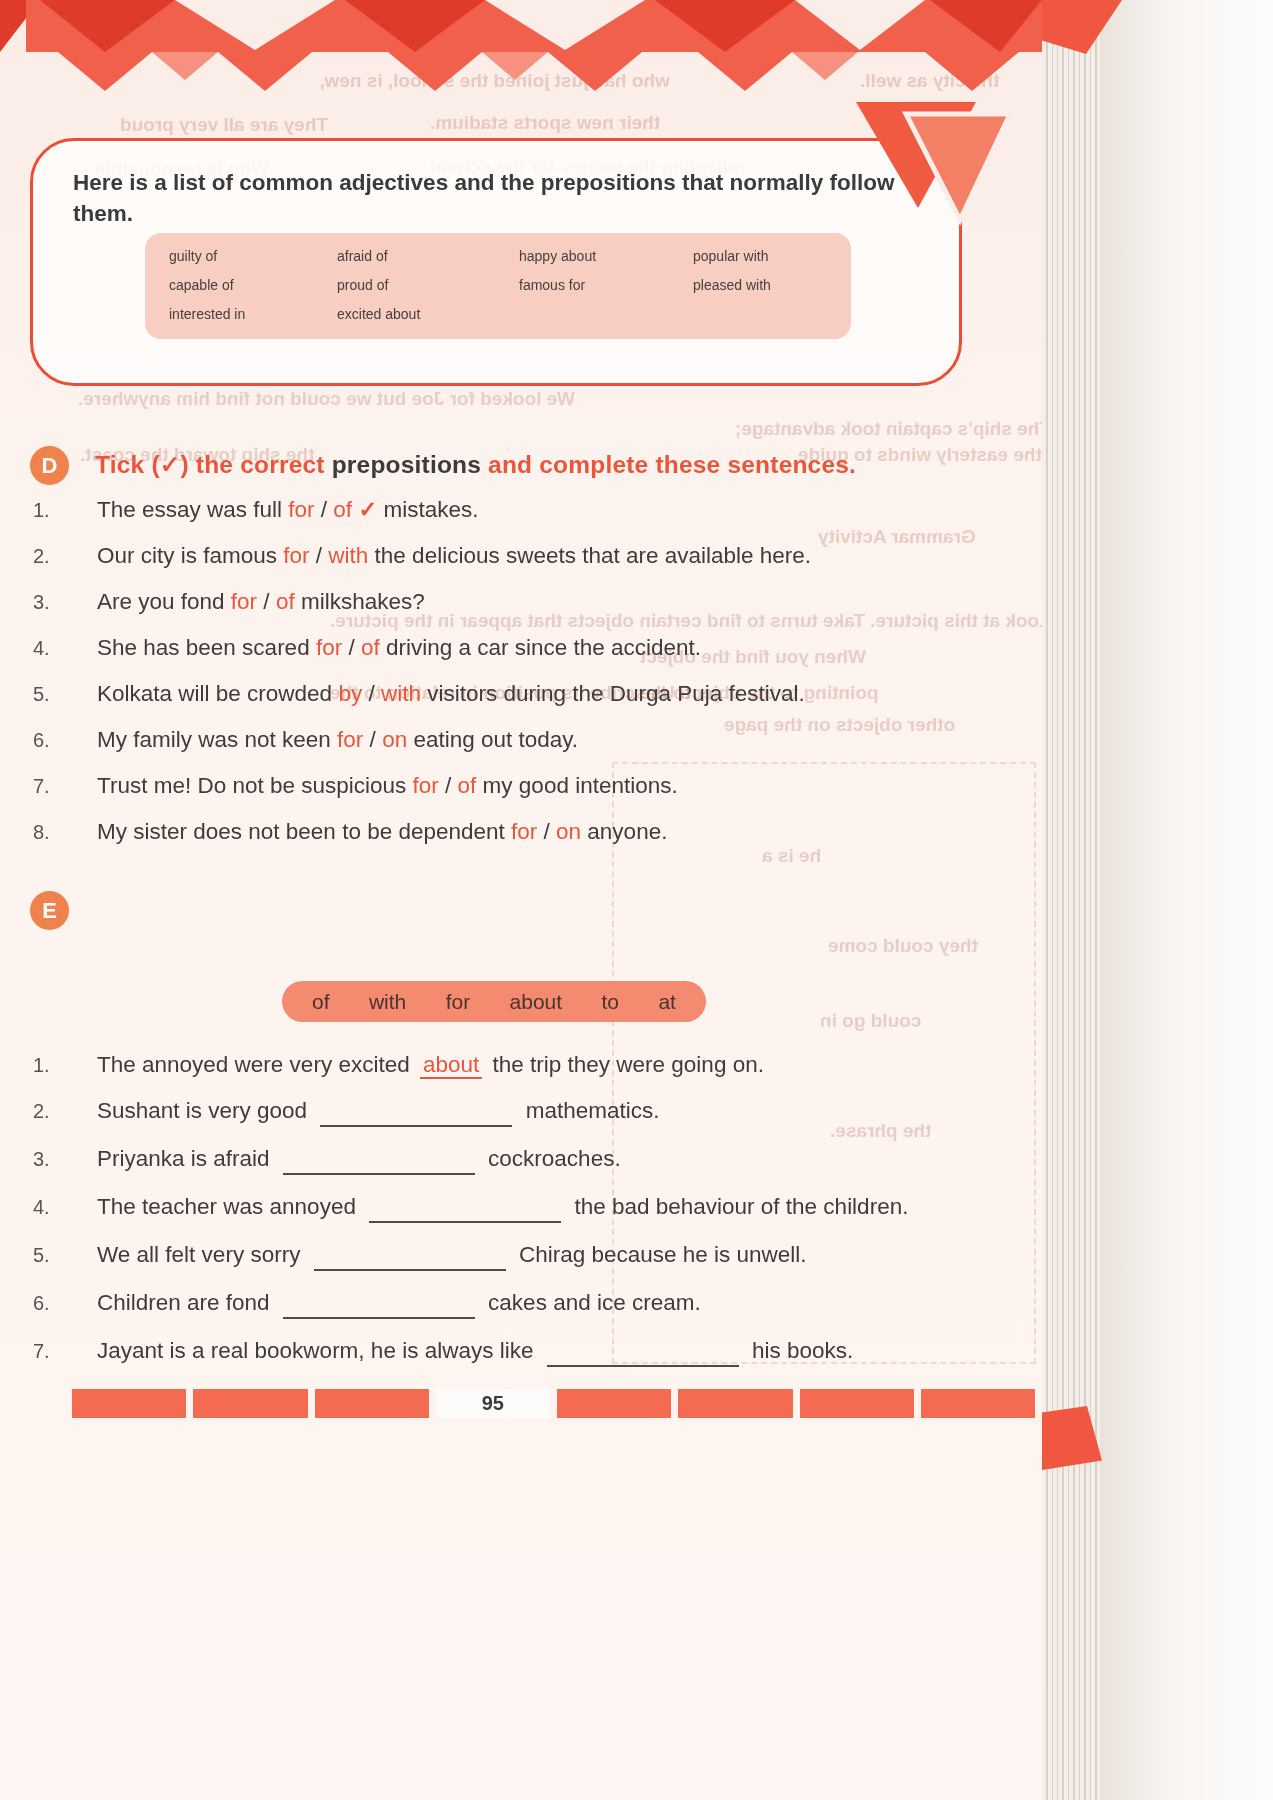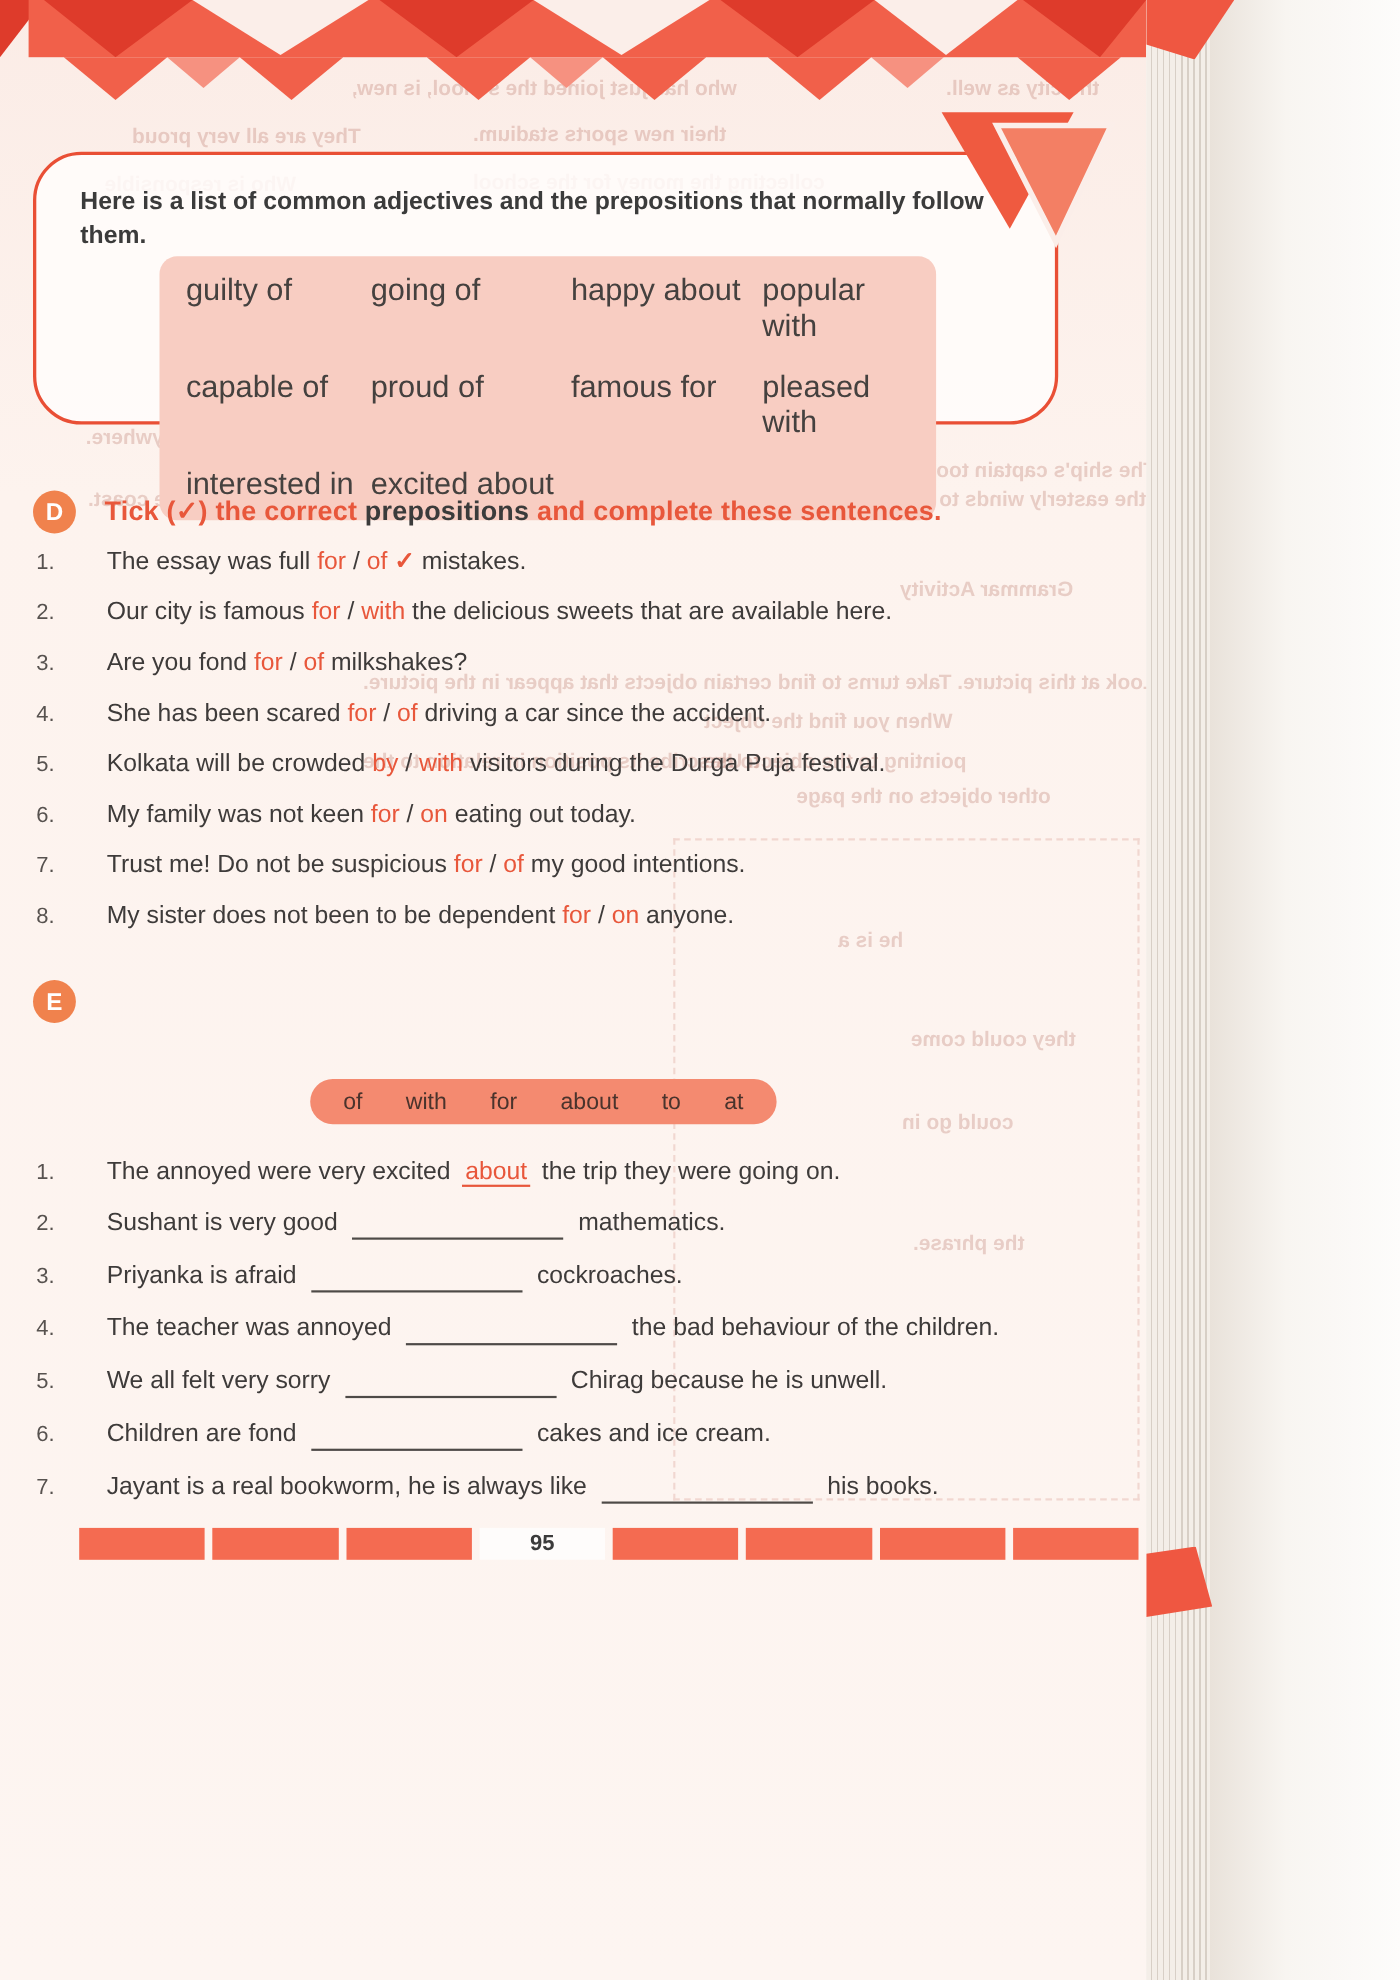"guilty of" .adj-panel { font-size: 28px -> 14px; row-gap: 24px -> 13px }
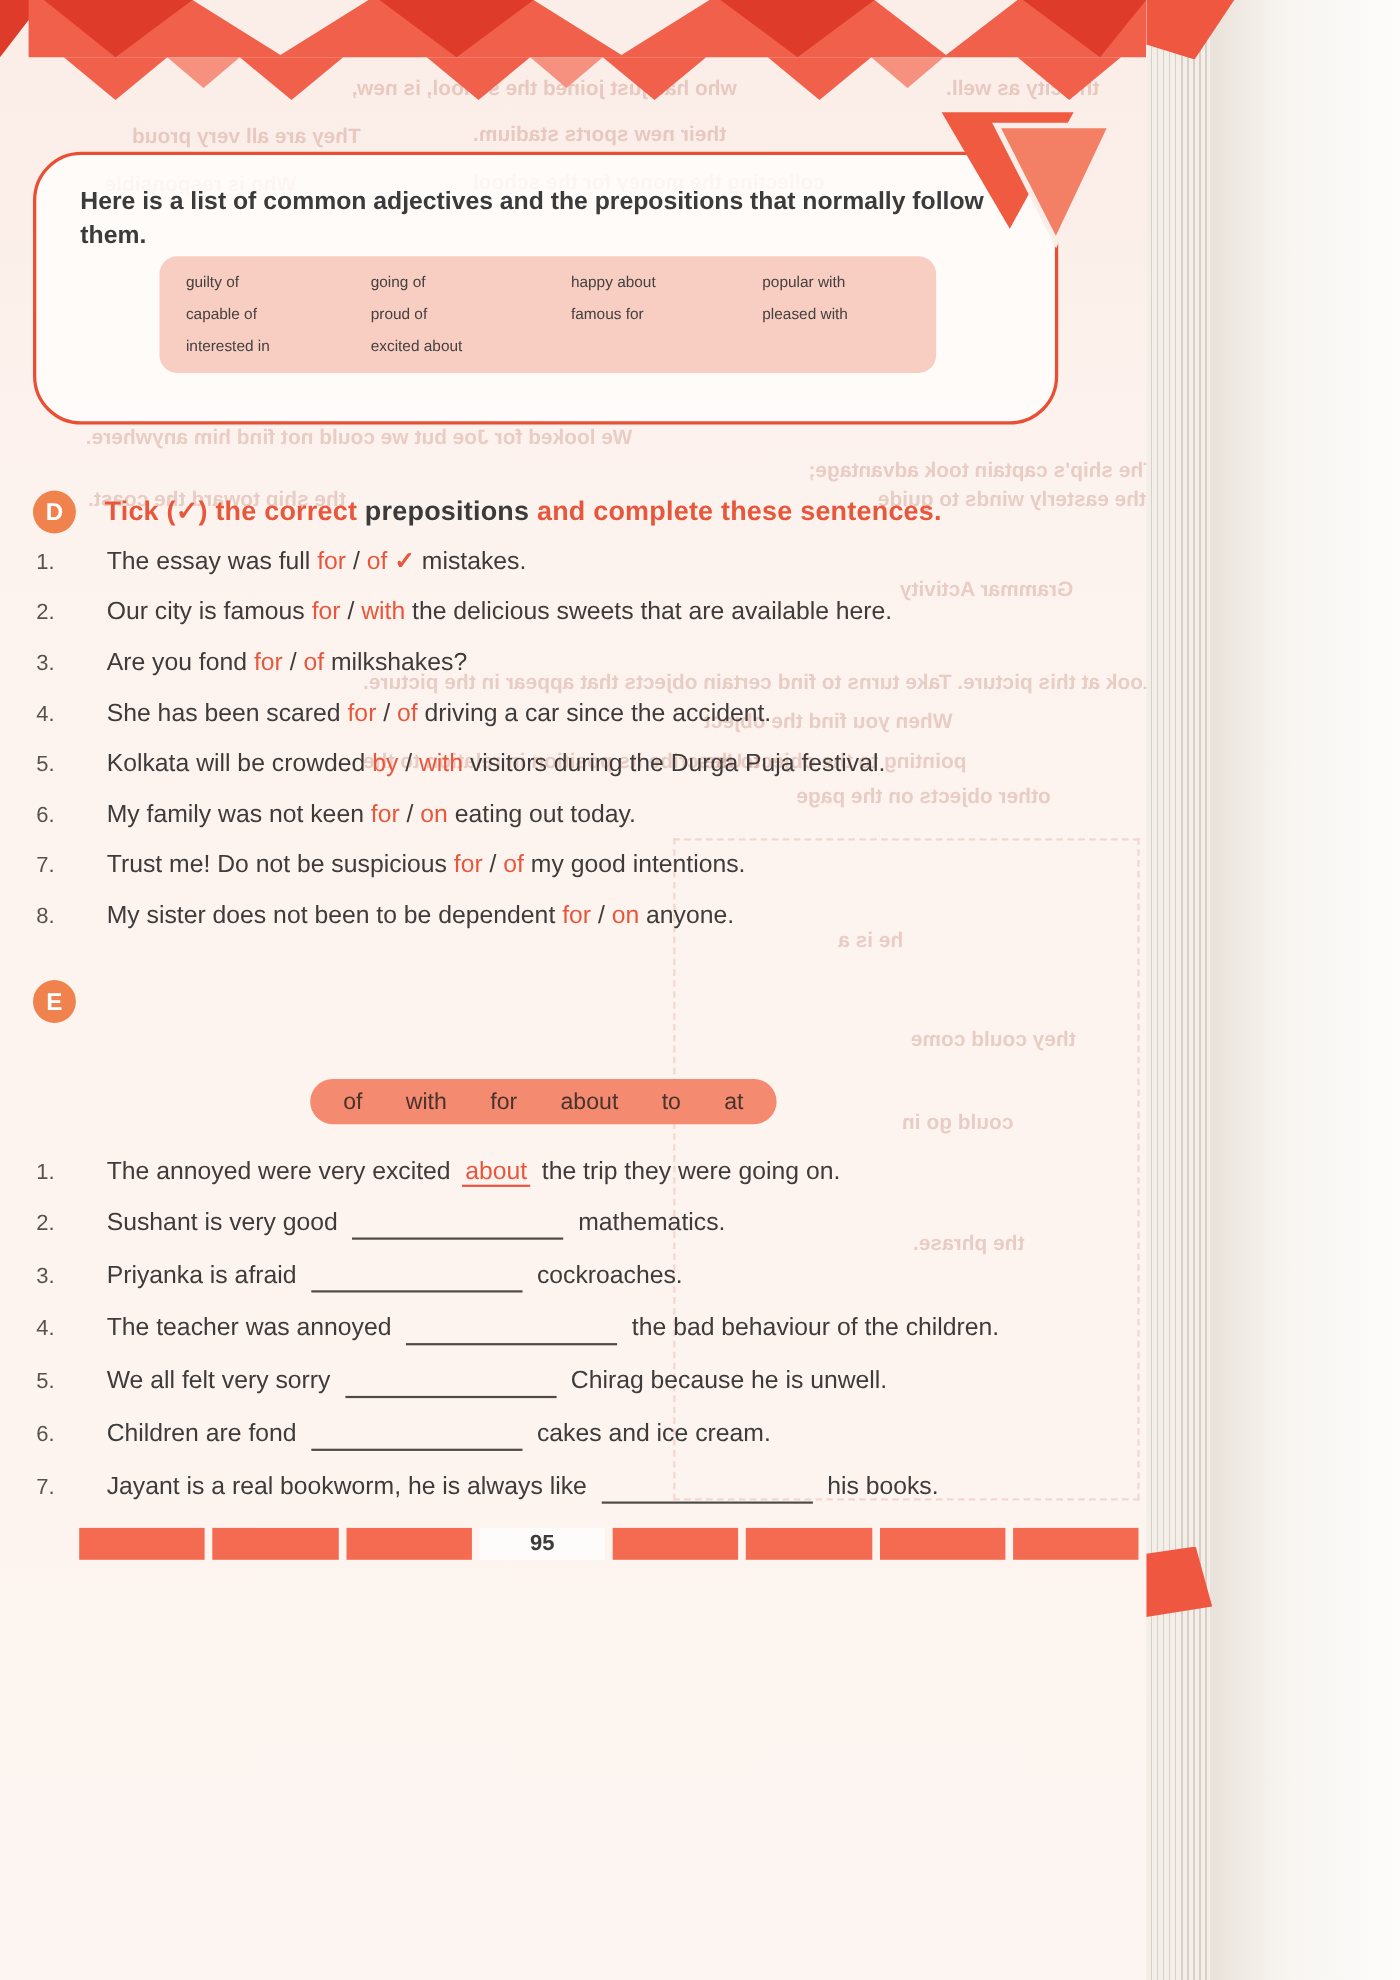"going of" span.adj { text: going -> afraid }
